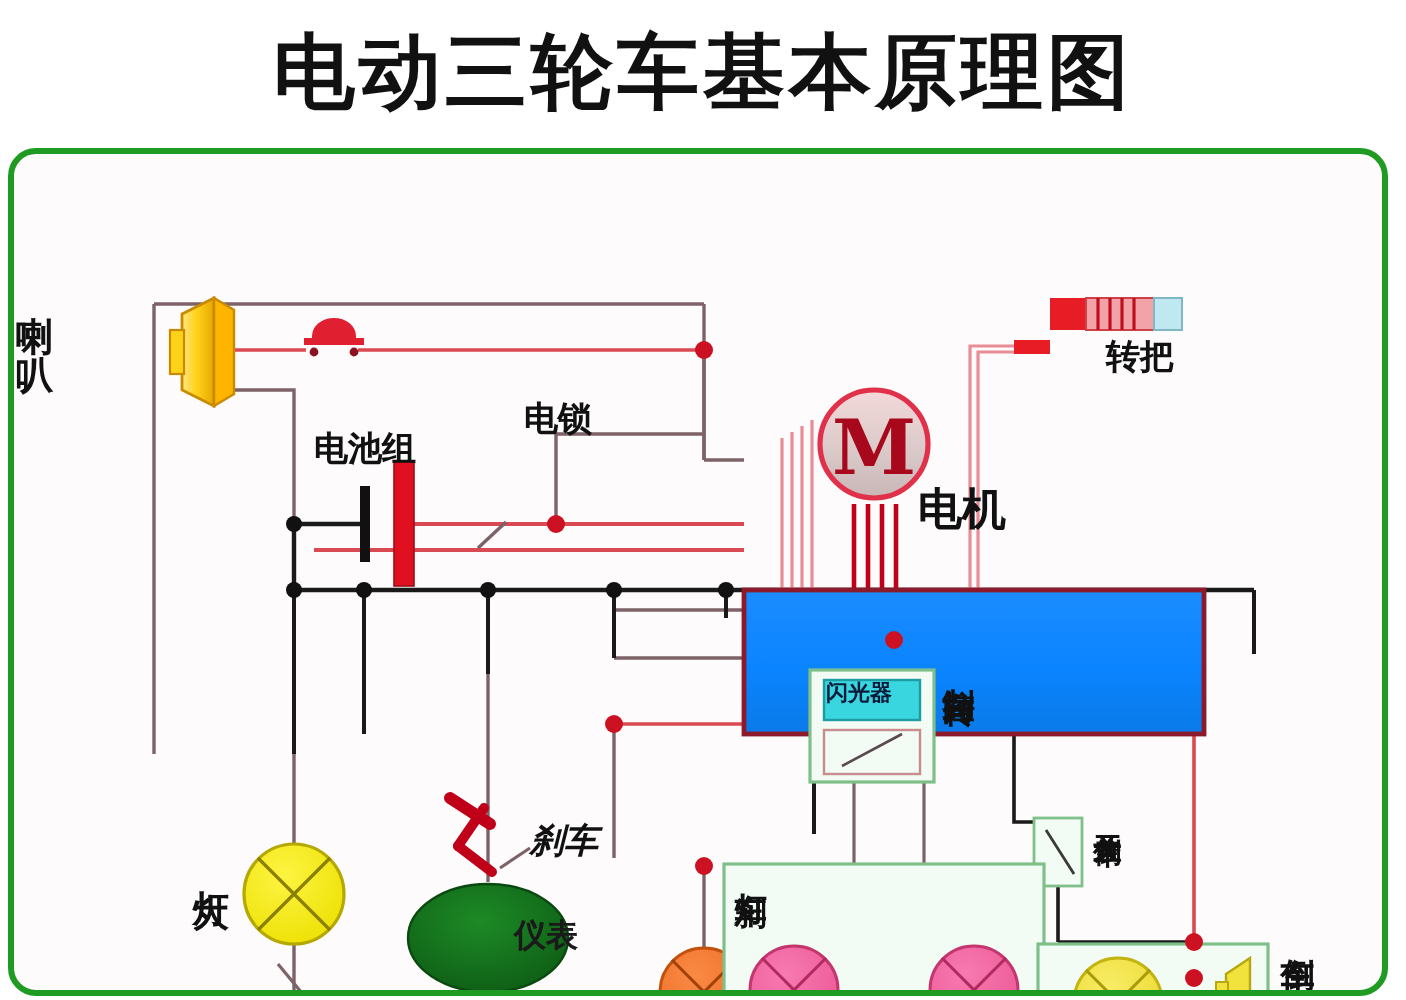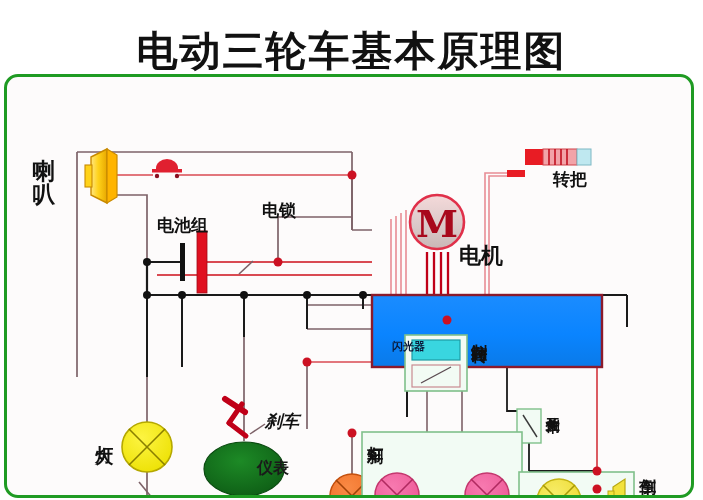"电动三轮车基本原理图" .title-bar { align-items: flex-end -> center }
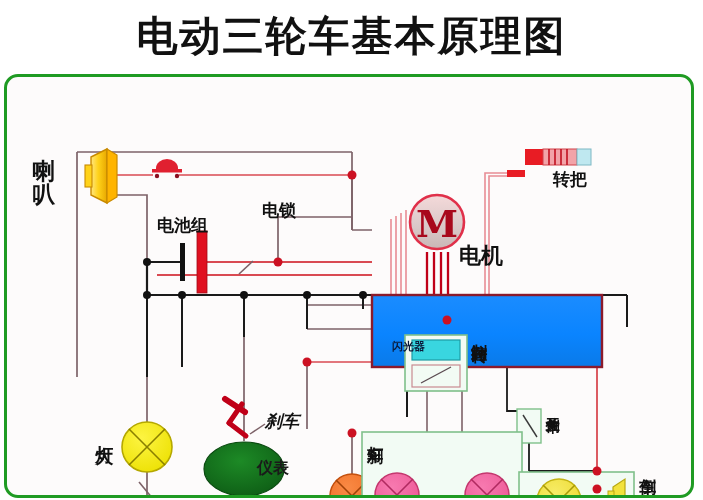"喇叭" div.lbl { font-size: 23px -> 19px; left: 25px -> 0; text-align: none -> center }
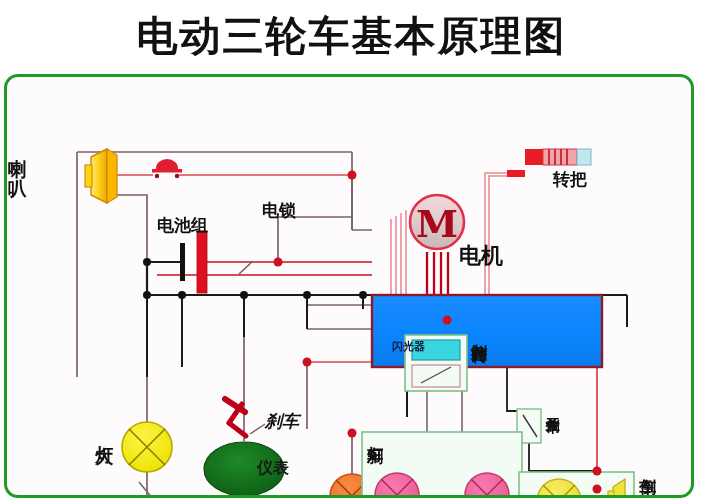"闪光器" div.lbl { left: 385px -> 406px }
